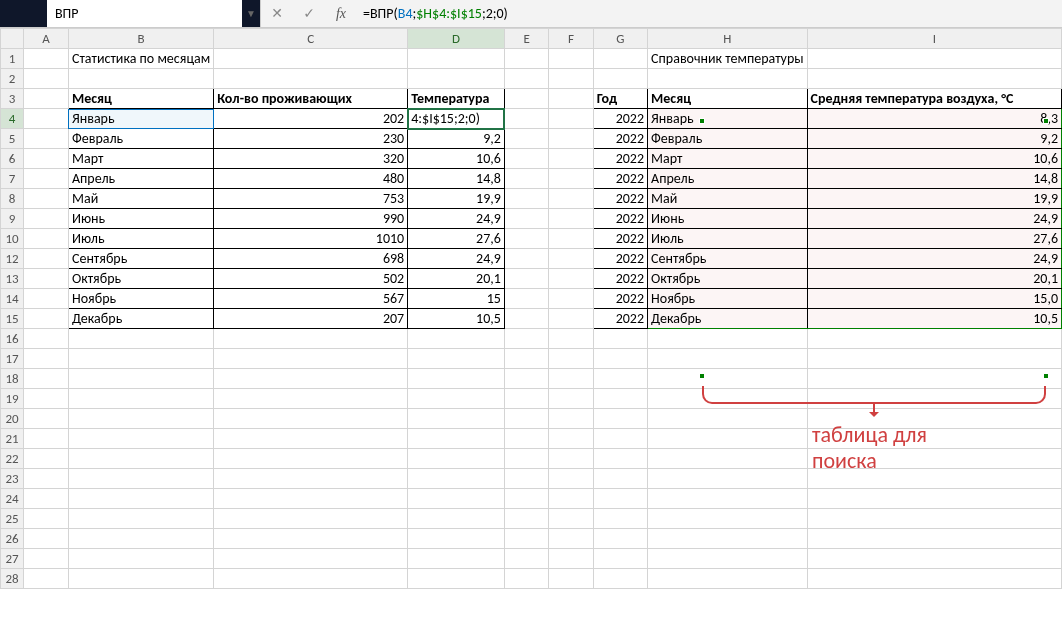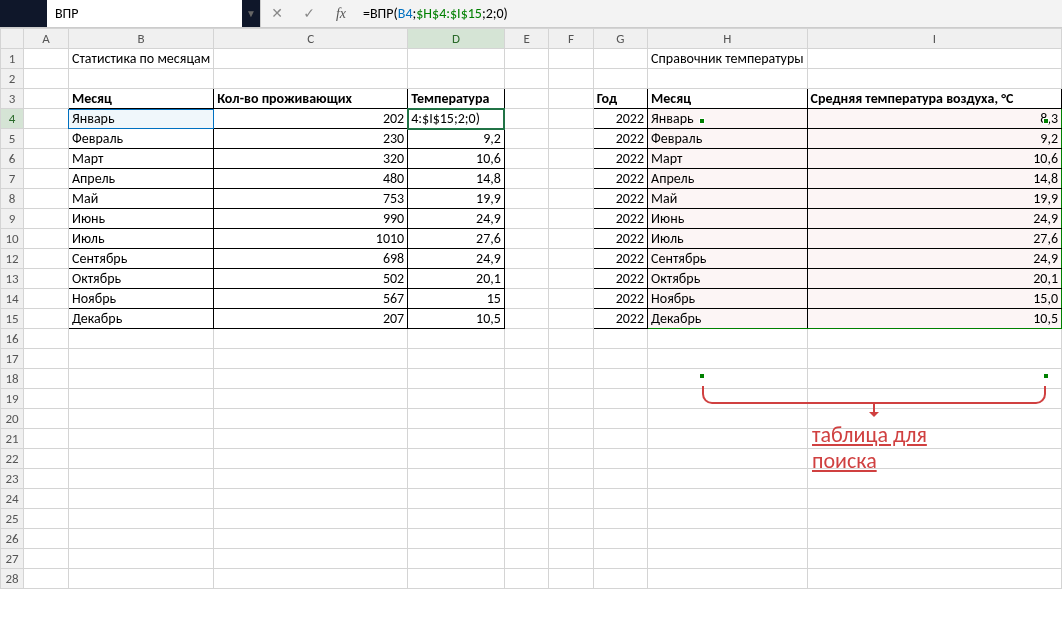"таблица для" div.annotation { text-decoration: underline -> none }
